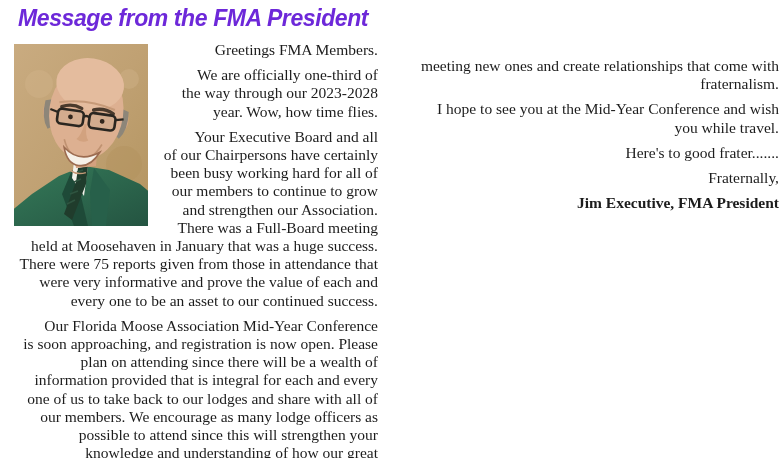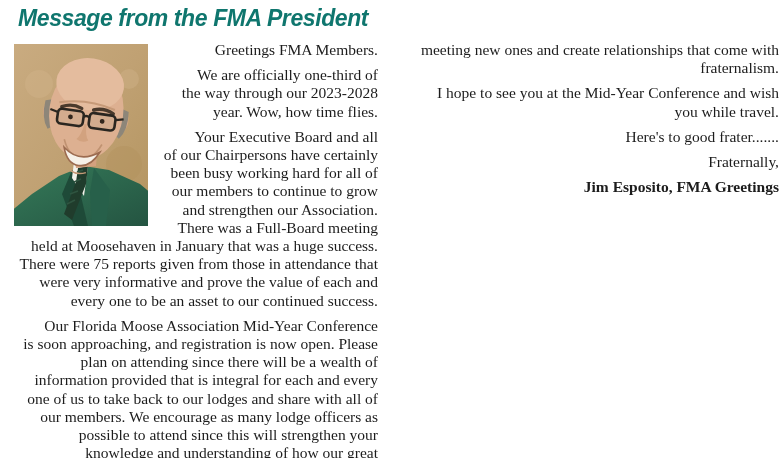"Message from the FMA President" .page-title { color: #0f766e -> #6d28d9 }
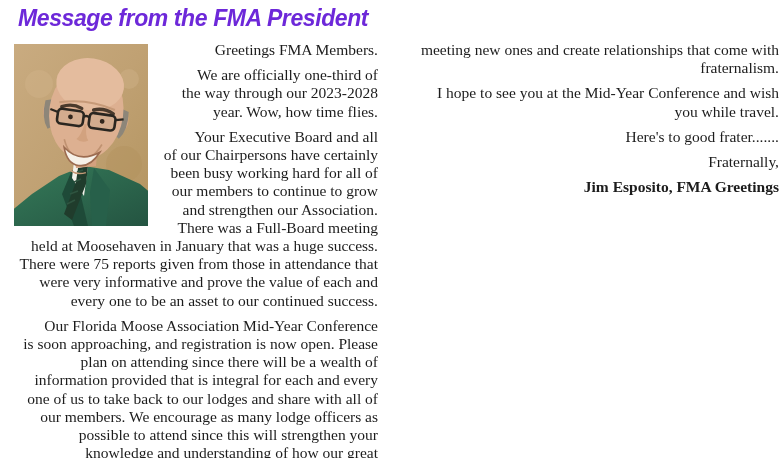"meeting new ones and create" .col-right { margin-top: none -> 16px }
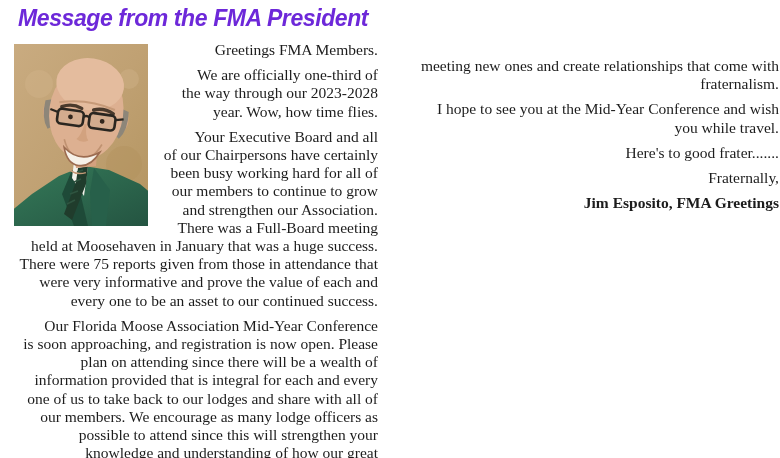"Jim Esposito, FMA Greetings" p.signature { text: Esposito, FMA Greetings -> Executive, FMA President }
